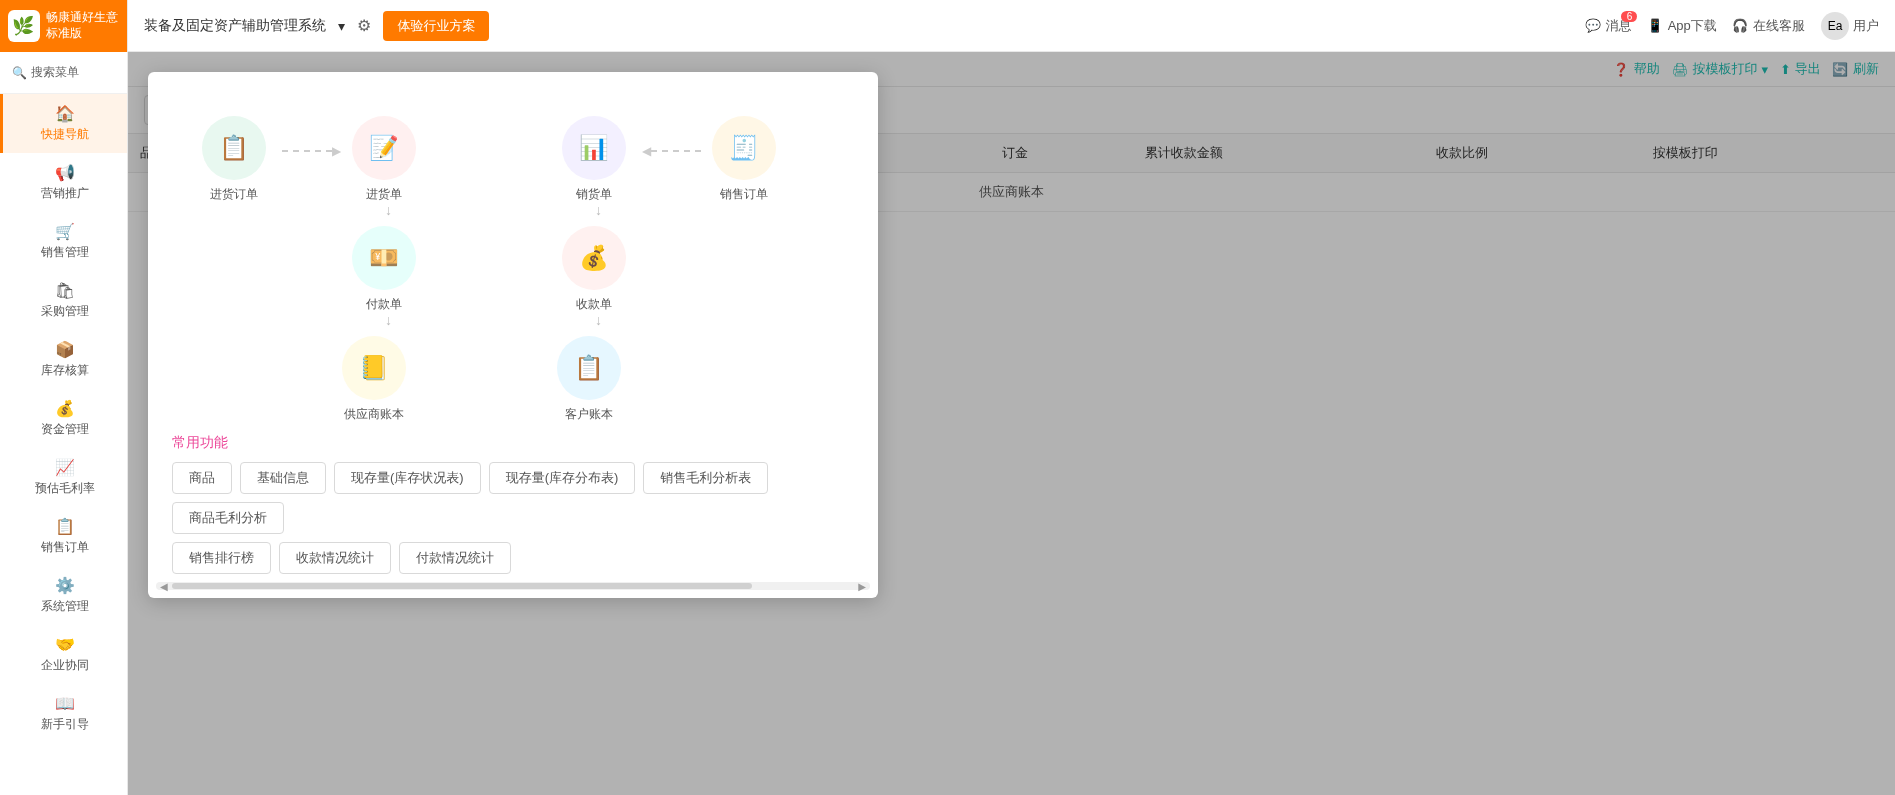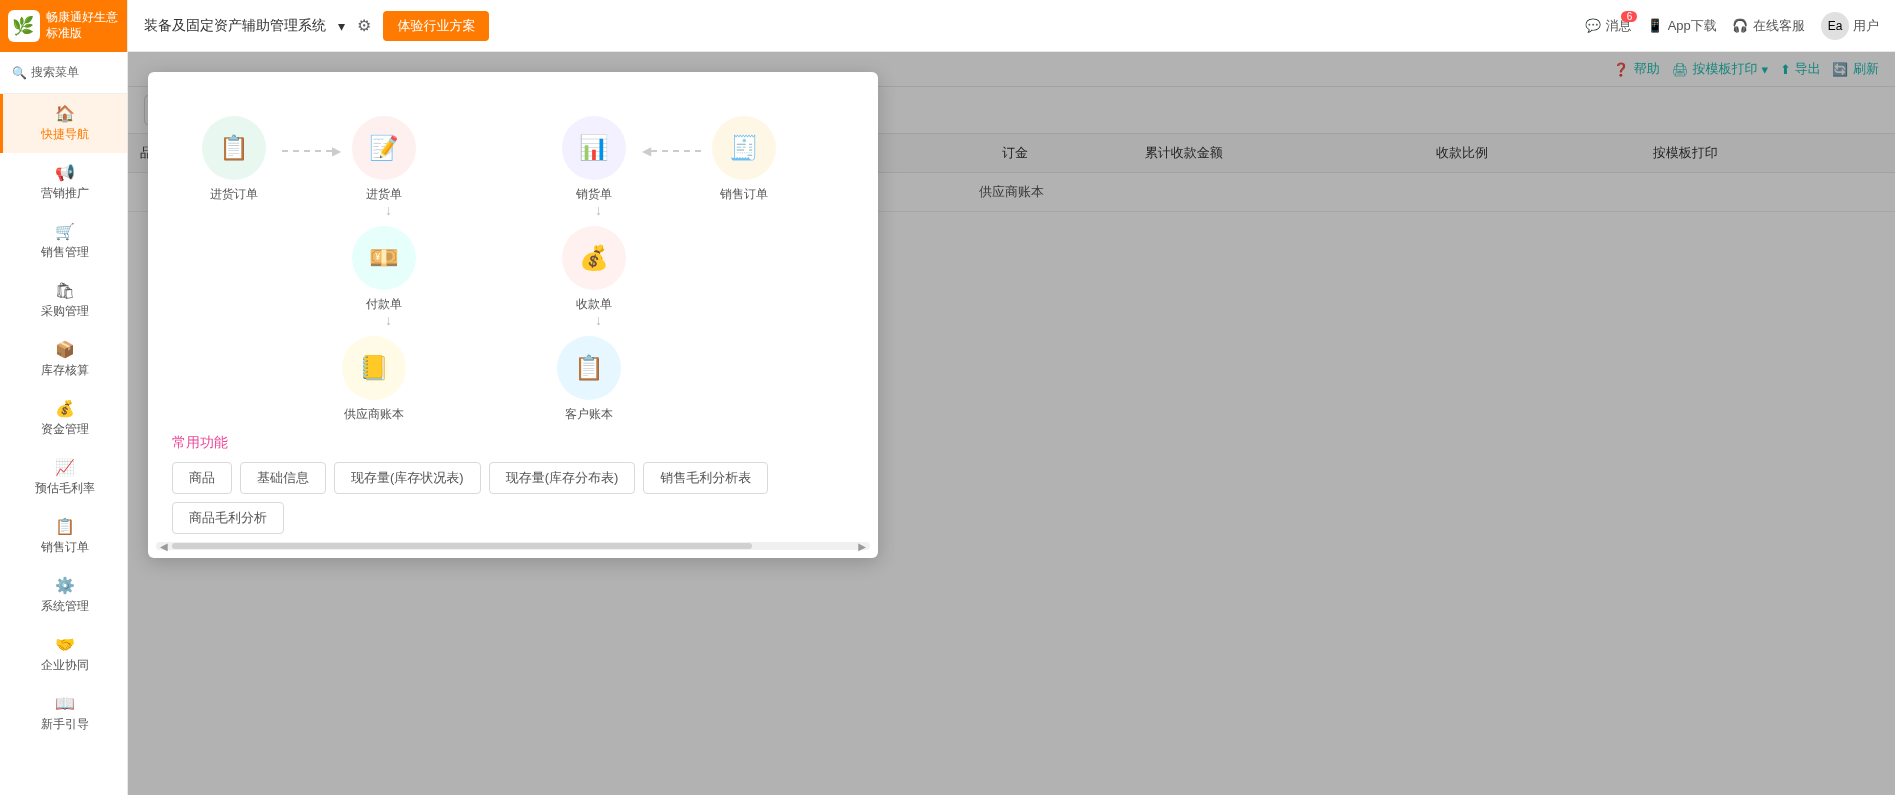"销售排行榜" div.func-buttons { html: none -> <div> <button>销售排行榜</button> <button>收款情况统计</button> <button>付款情况统计</button> </div> }
